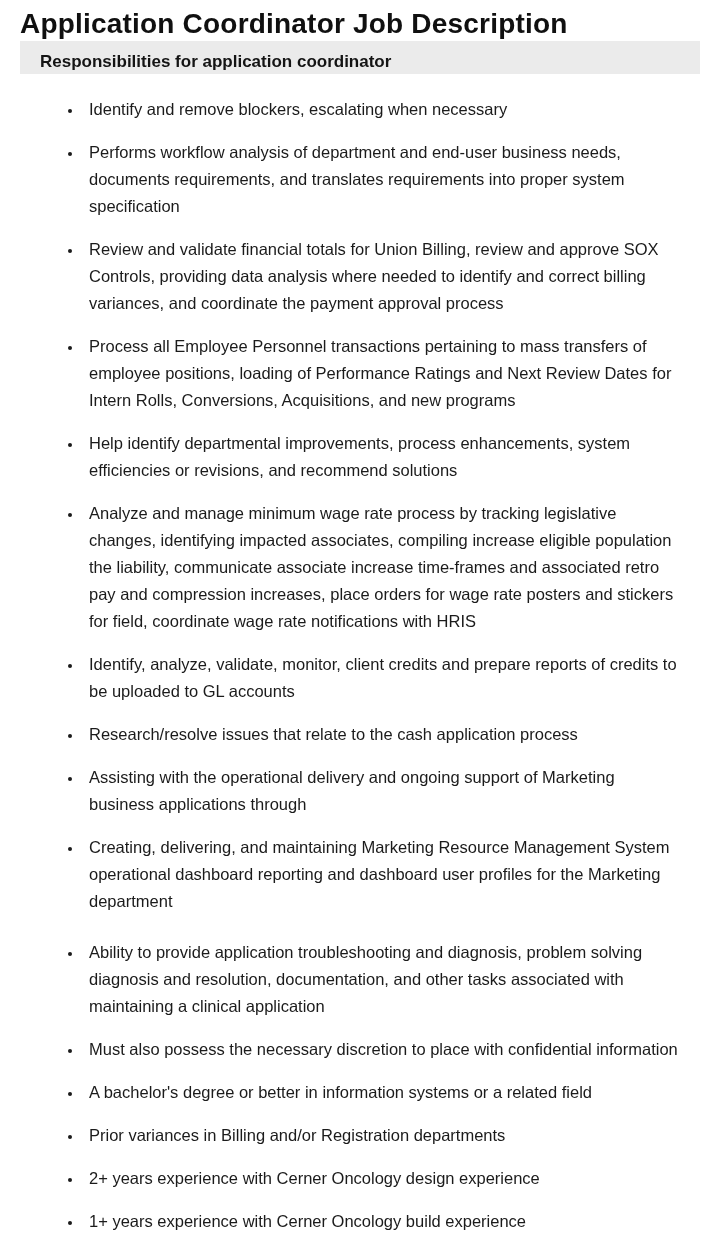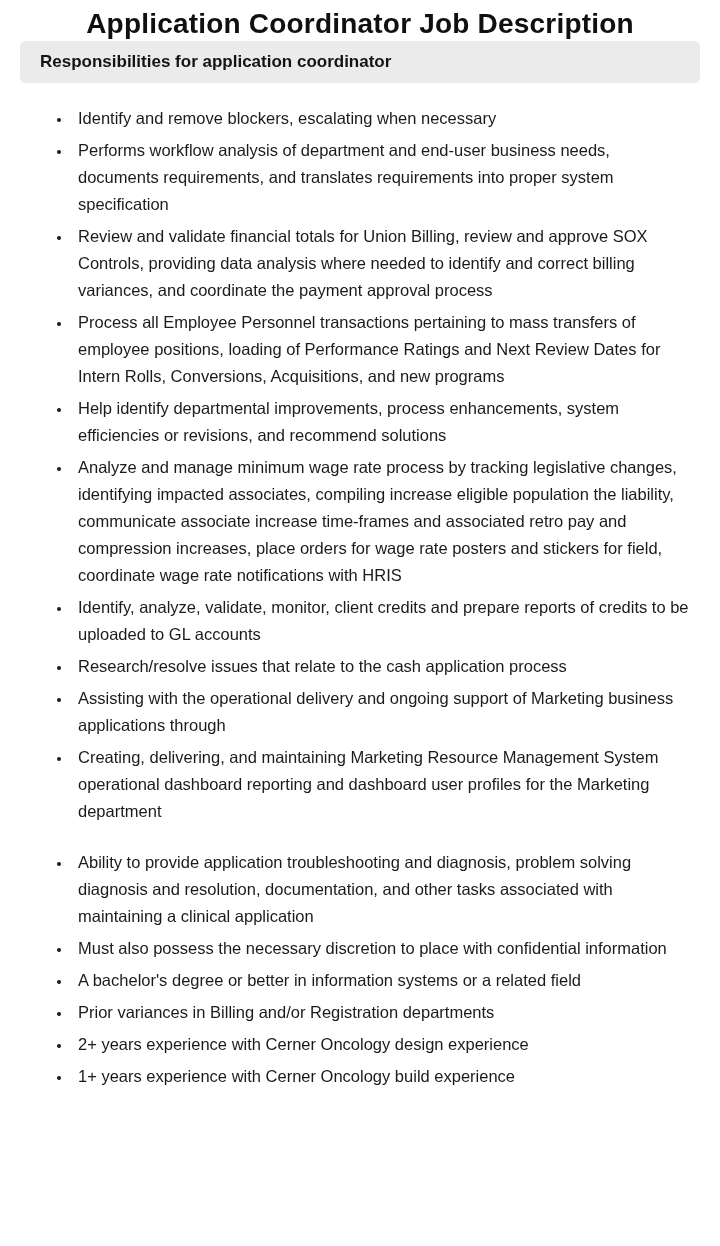"Application Coordinator Job Description" .page-title { text-align: center -> none }
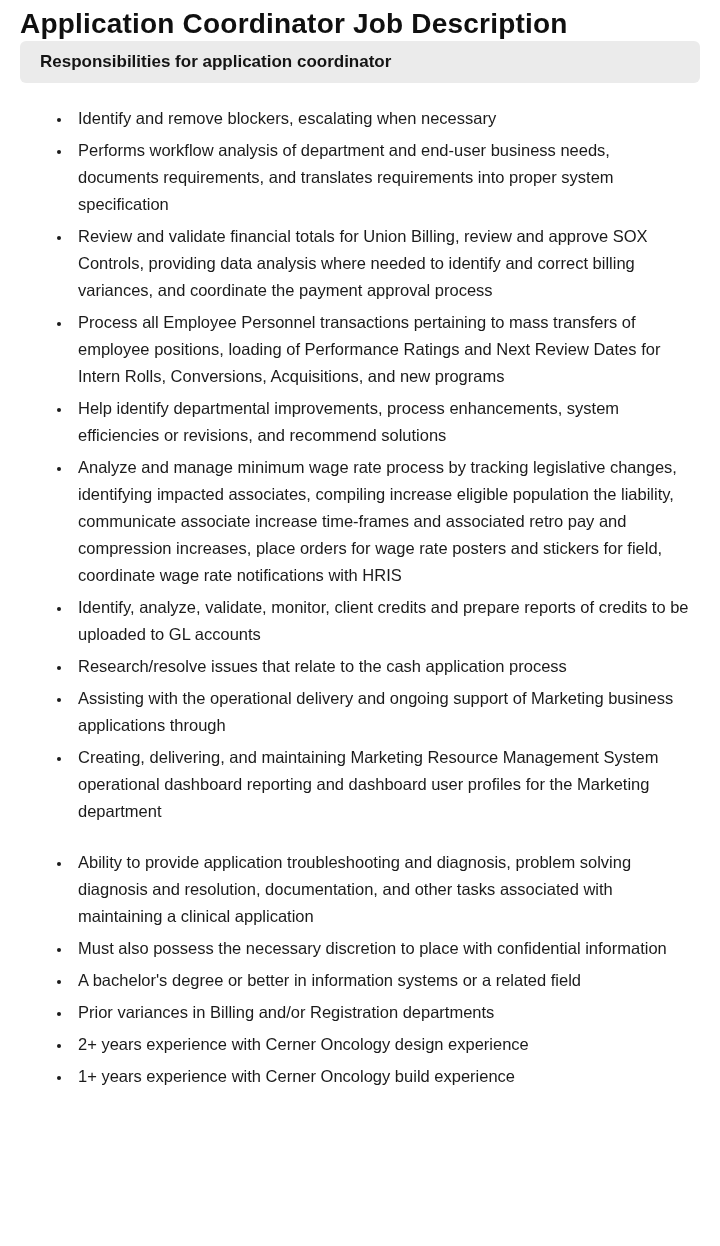"Responsibilities for application" .section-heading { border-radius: 6px -> none; padding: 11px 20px 11px 20px -> 11px 20px 2px 20px }
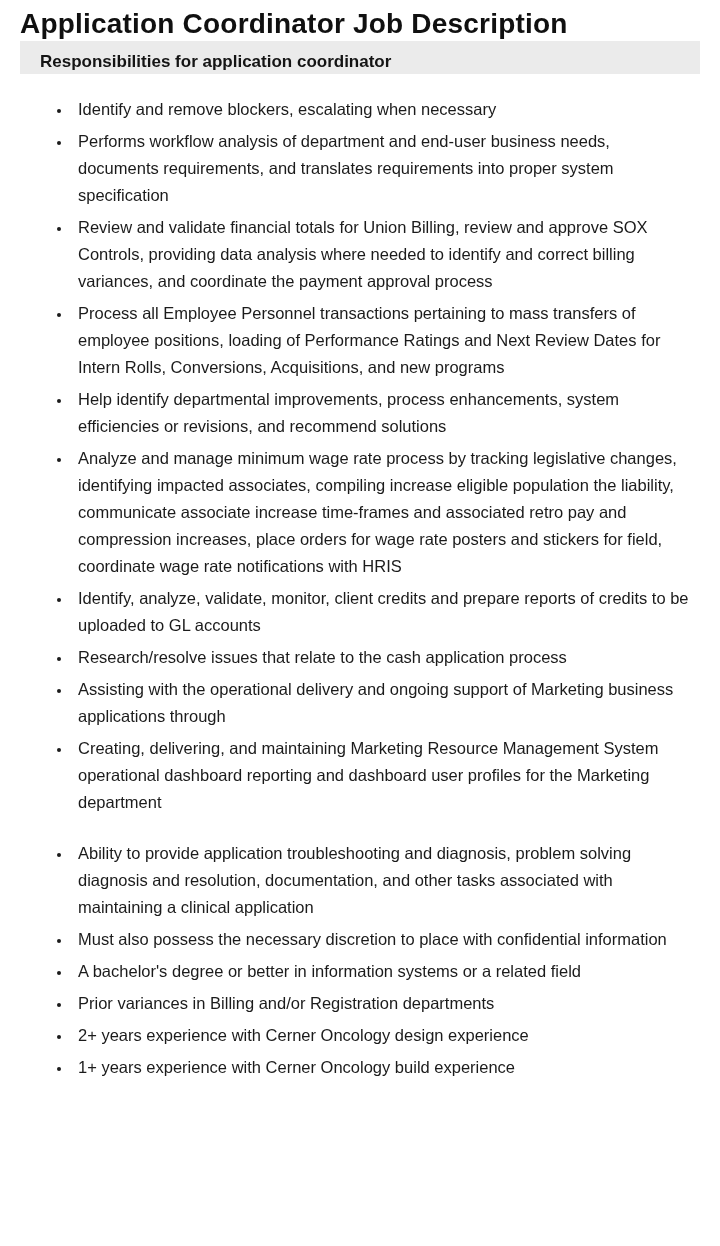"Identify and remove blockers, escalating" ul.bullet-list li { margin: 5px -> 16px }
